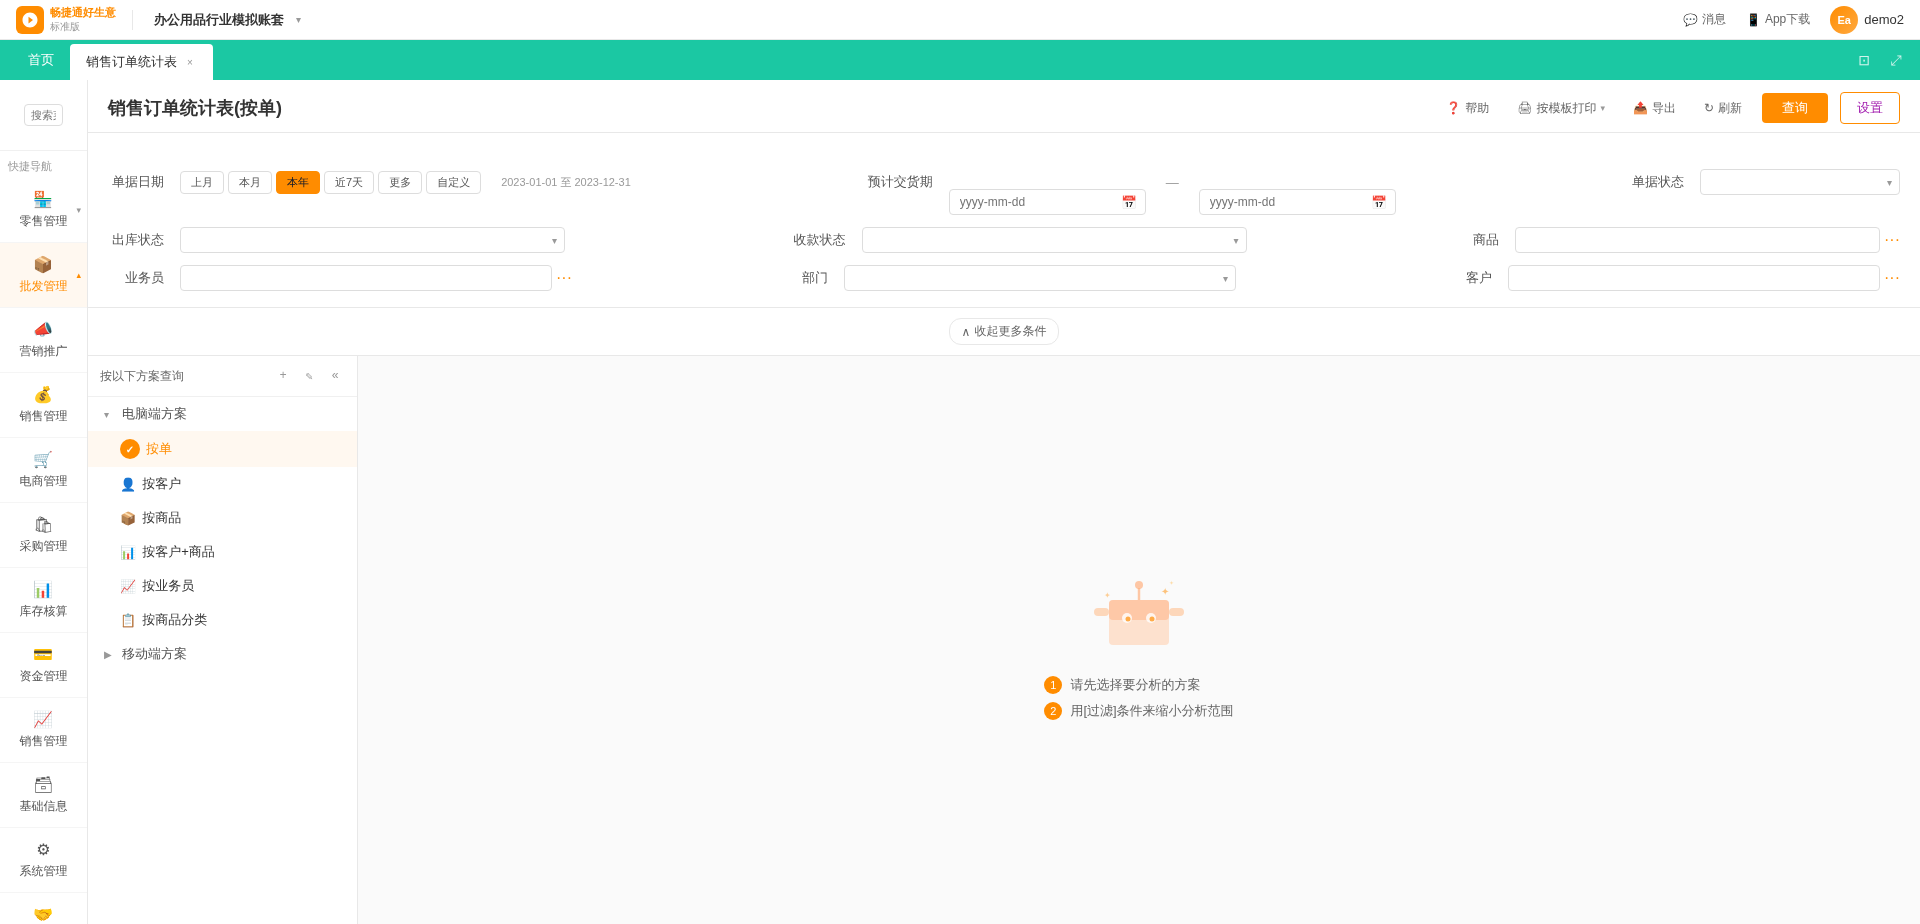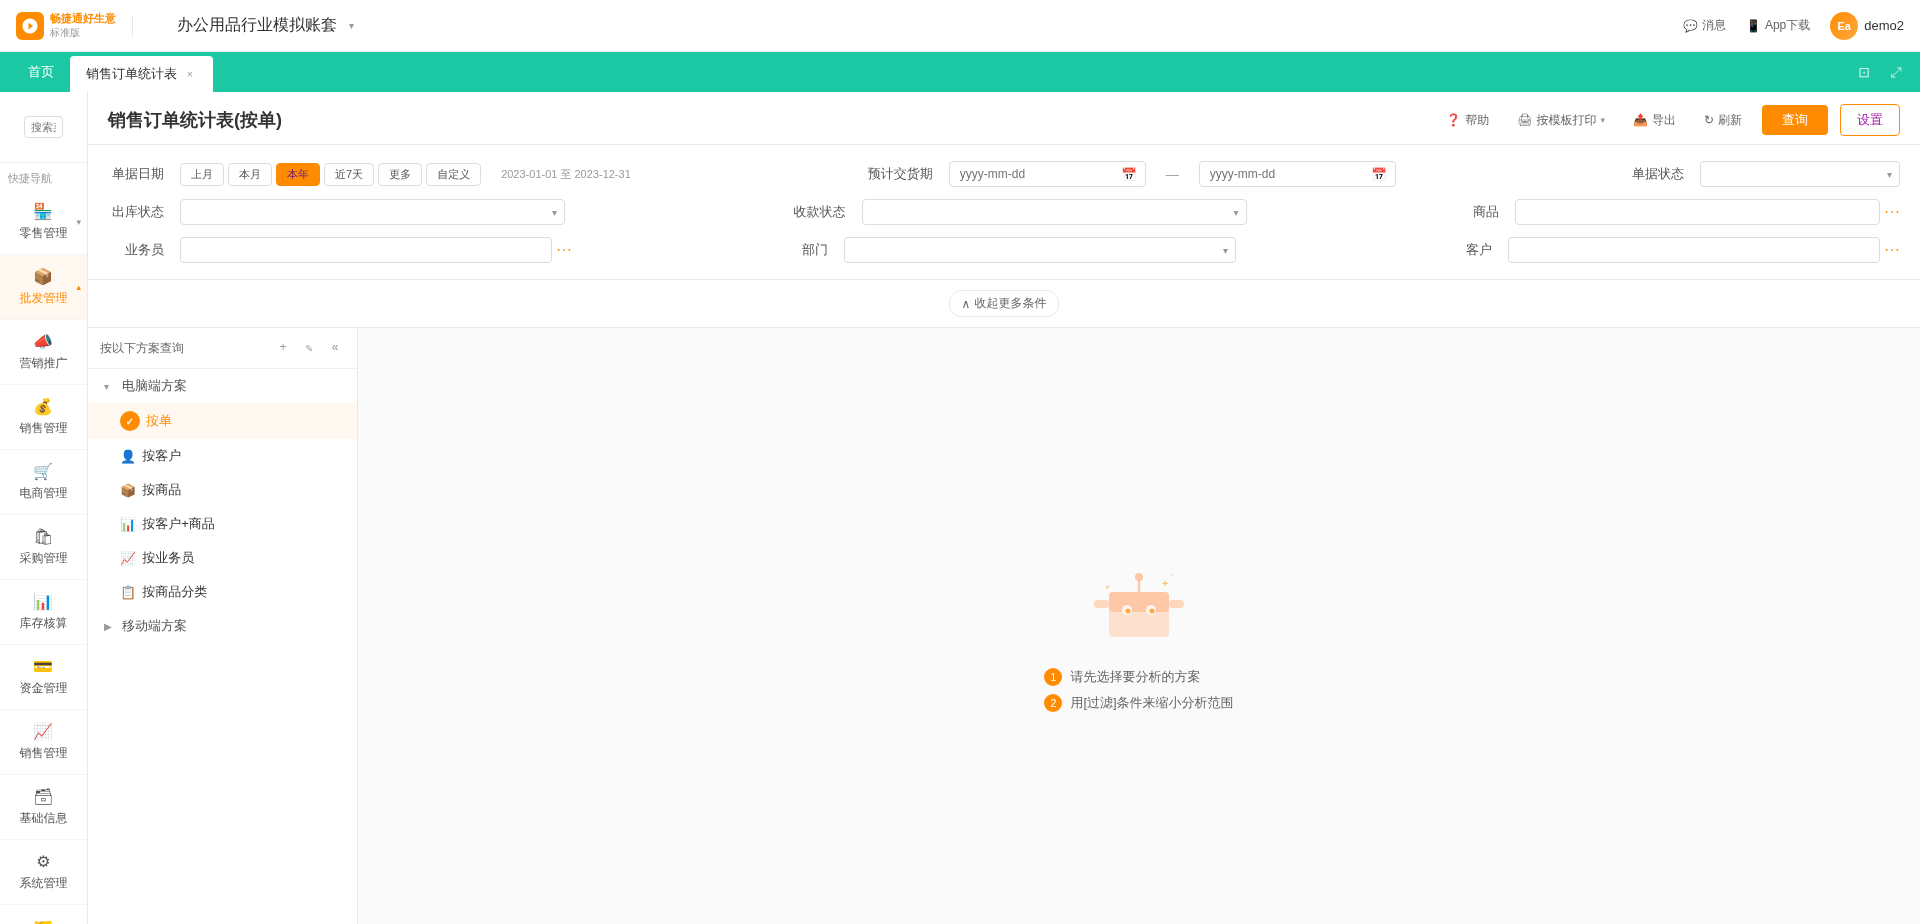"畅捷通好生意" .top-bar { height: 52px -> 40px }
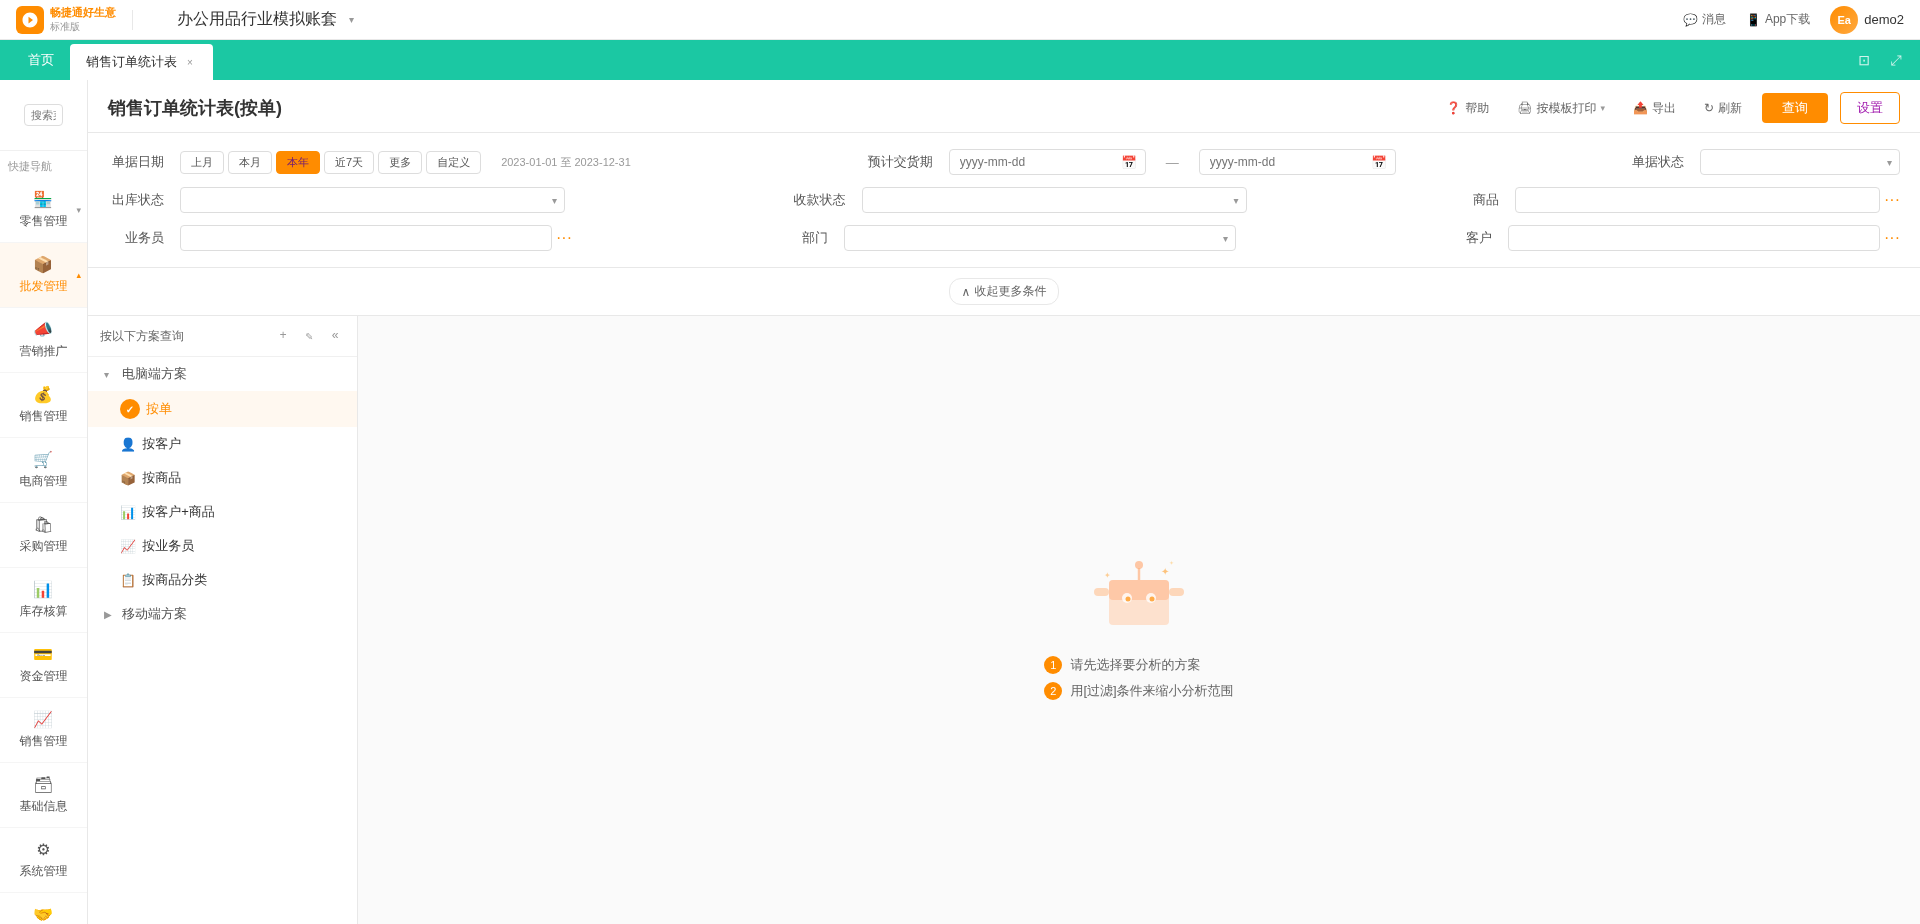"办公用品行业模拟账套" .top-bar-title { font-size: 16px -> 13px; font-weight: none -> bold; margin-left: 28px -> 5px }
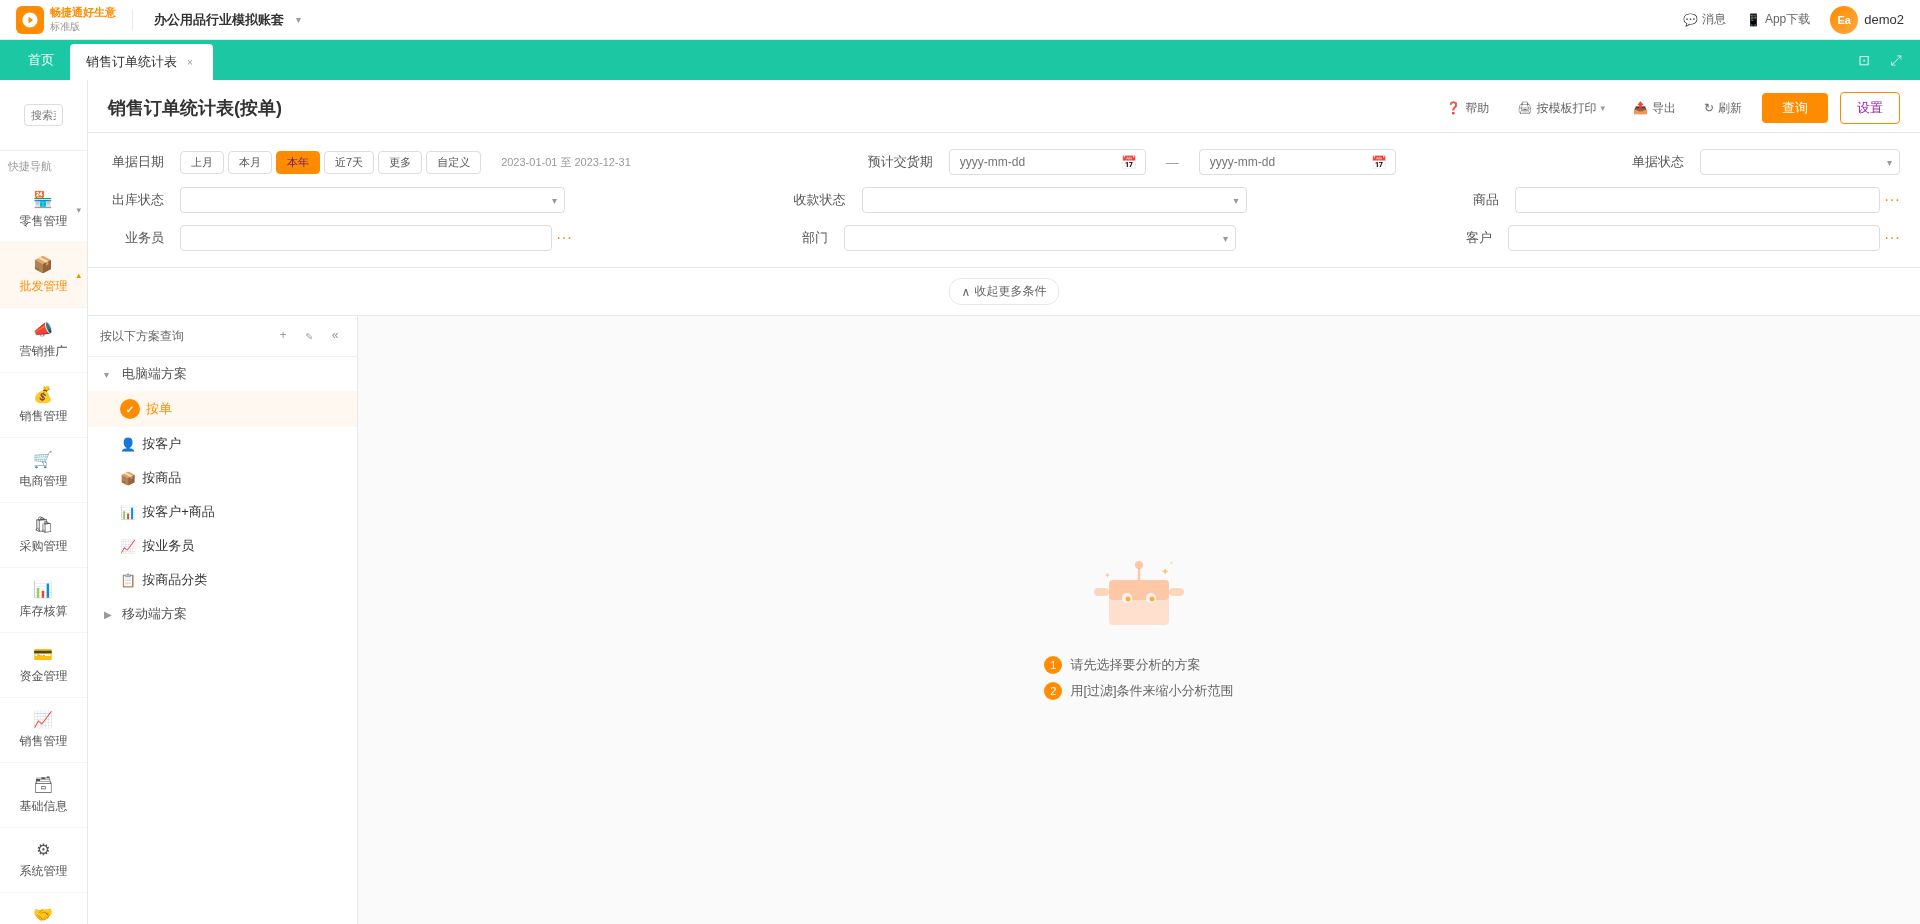"本年" .date-btn.active { color: #701a75 -> #0f172a }
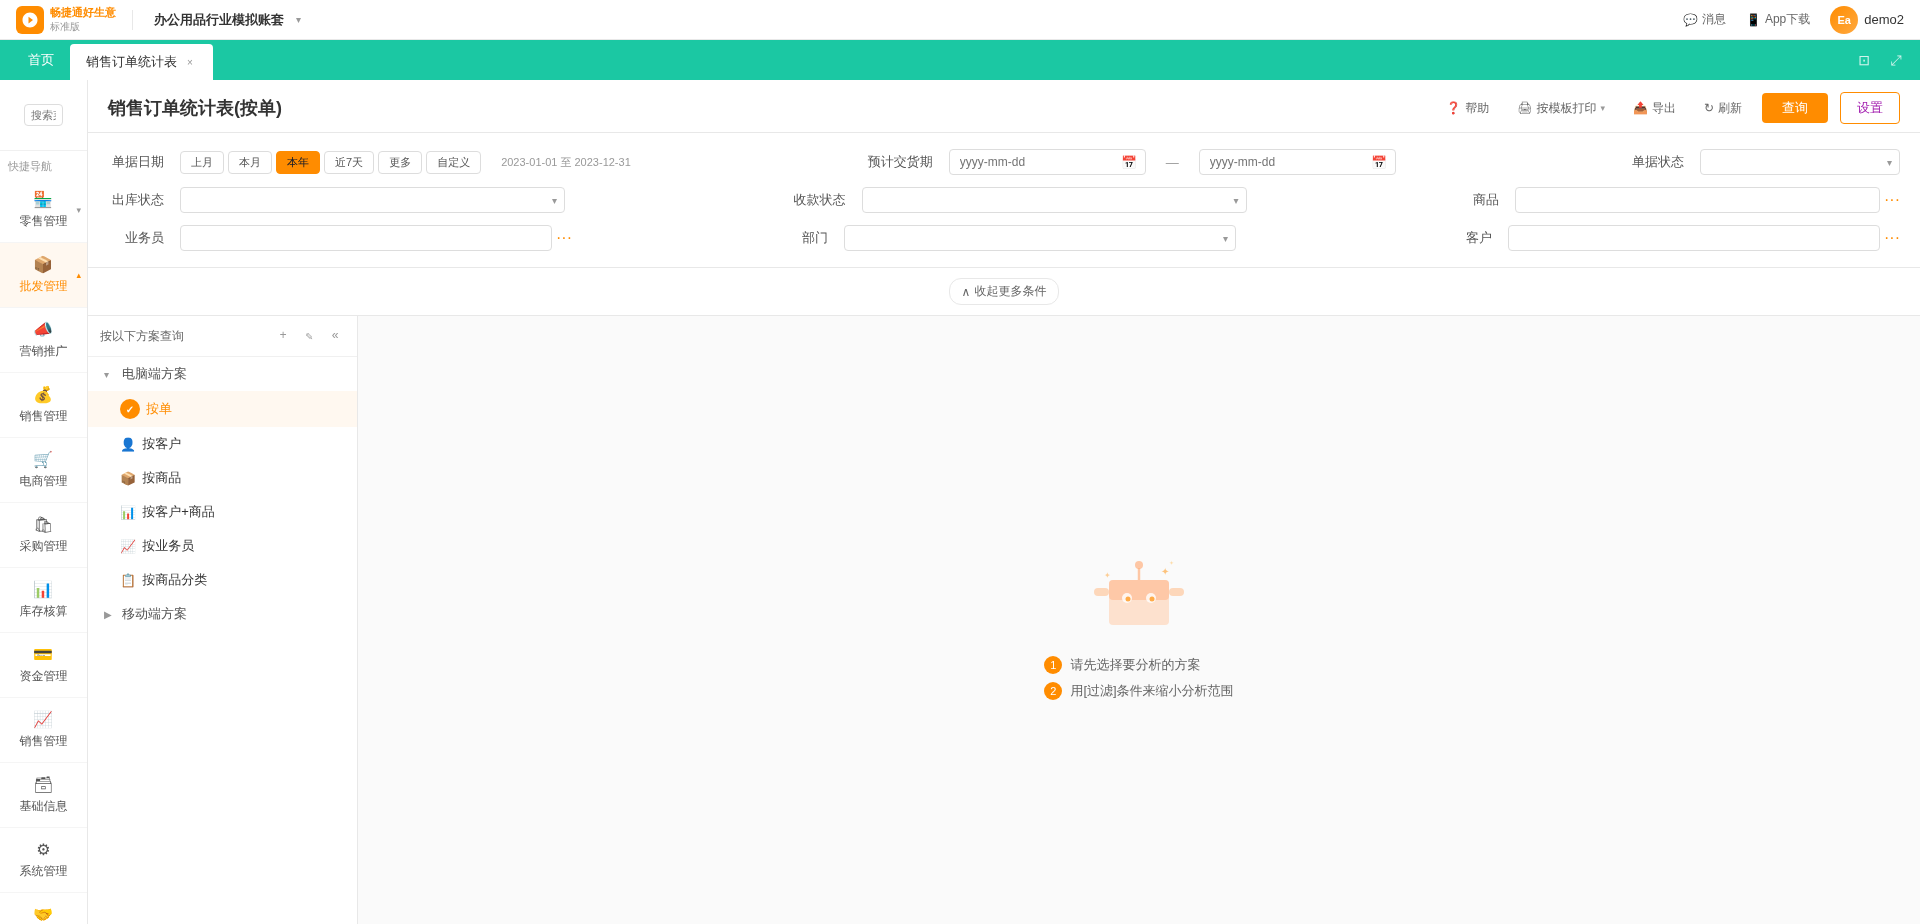"yyyy-mm-dd" .filter-date-input-container { margin-top: none -> 40px }
